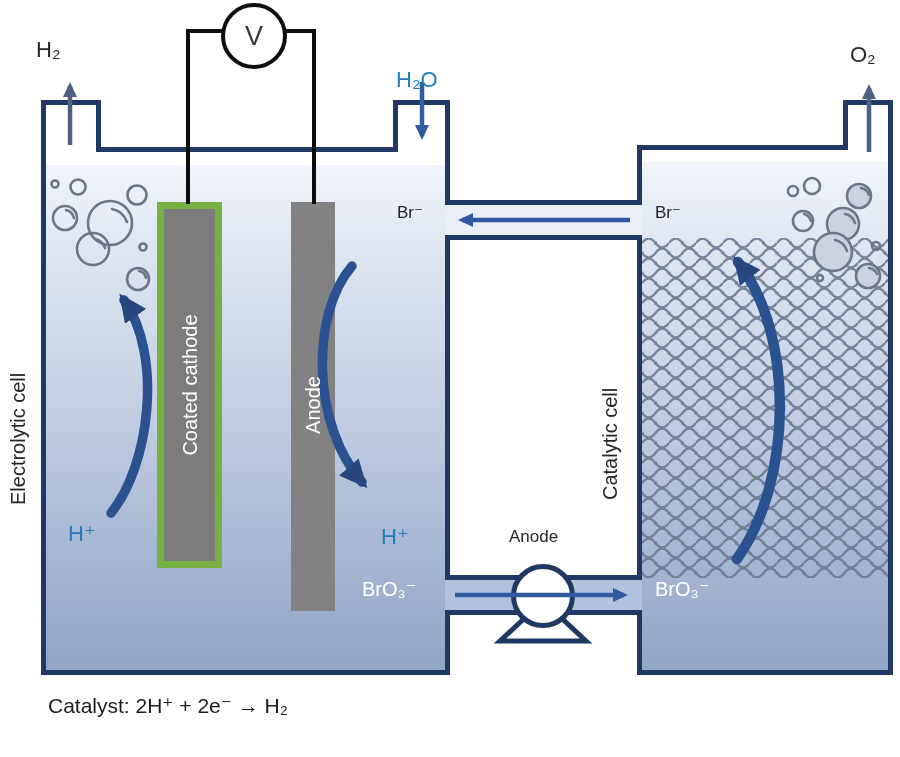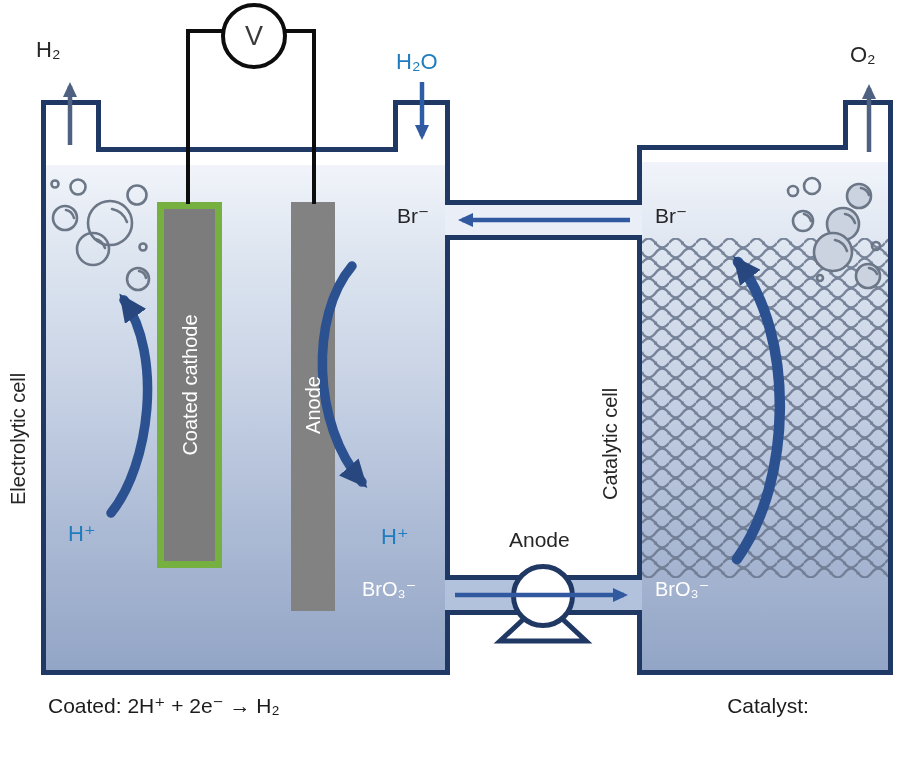"H₂O" div.lbl { top: 50px -> 68px }
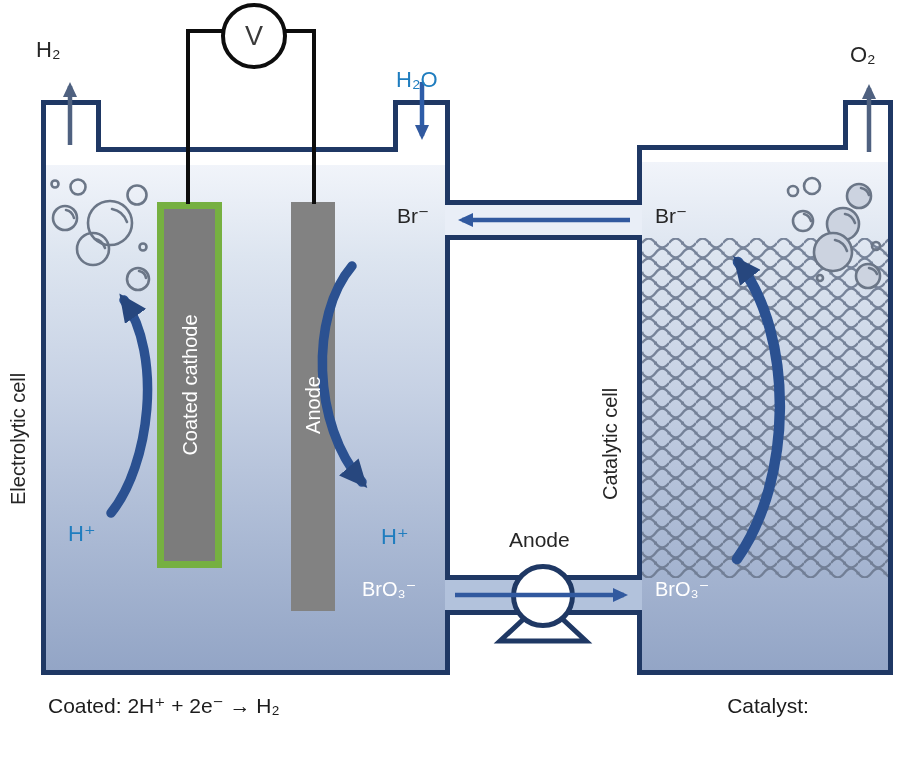"Br⁻" .lbl { font-size: 21px -> 17px }
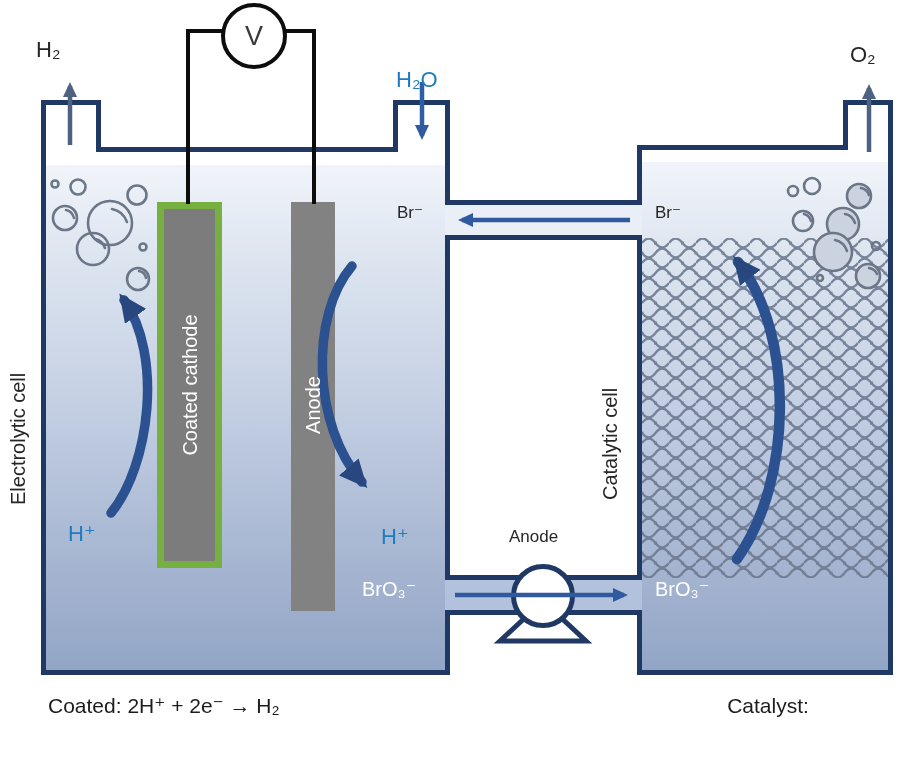"Coated: 2H⁺ + 2e⁻ →" div { text: Coated -> Catalyst }
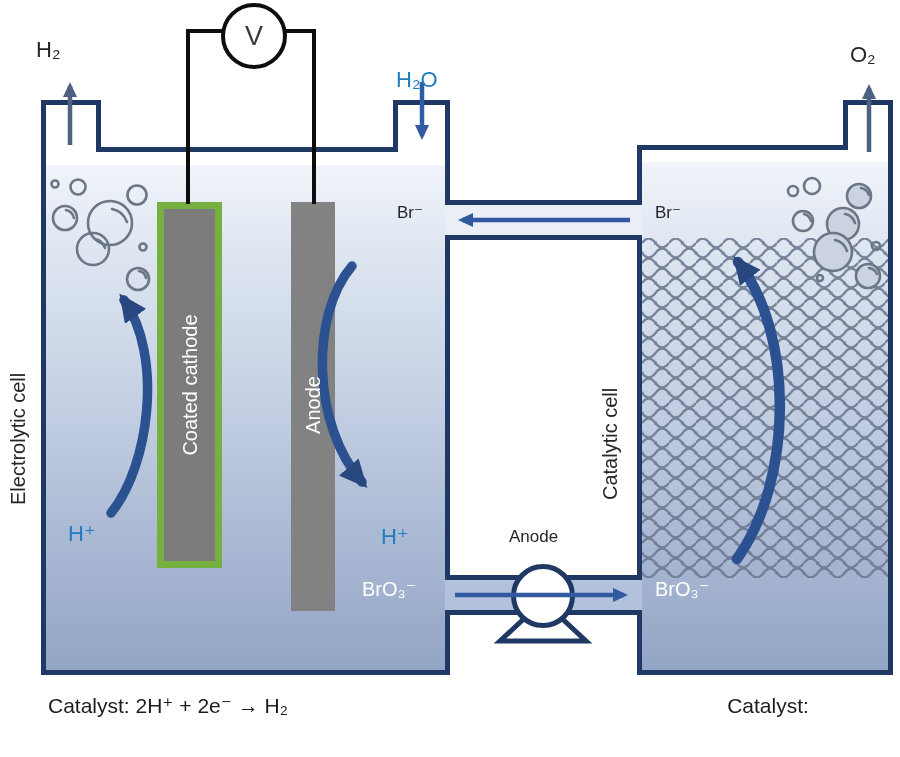"Catalyst:" div { html: <div>Catalyst:</div> -> none }
